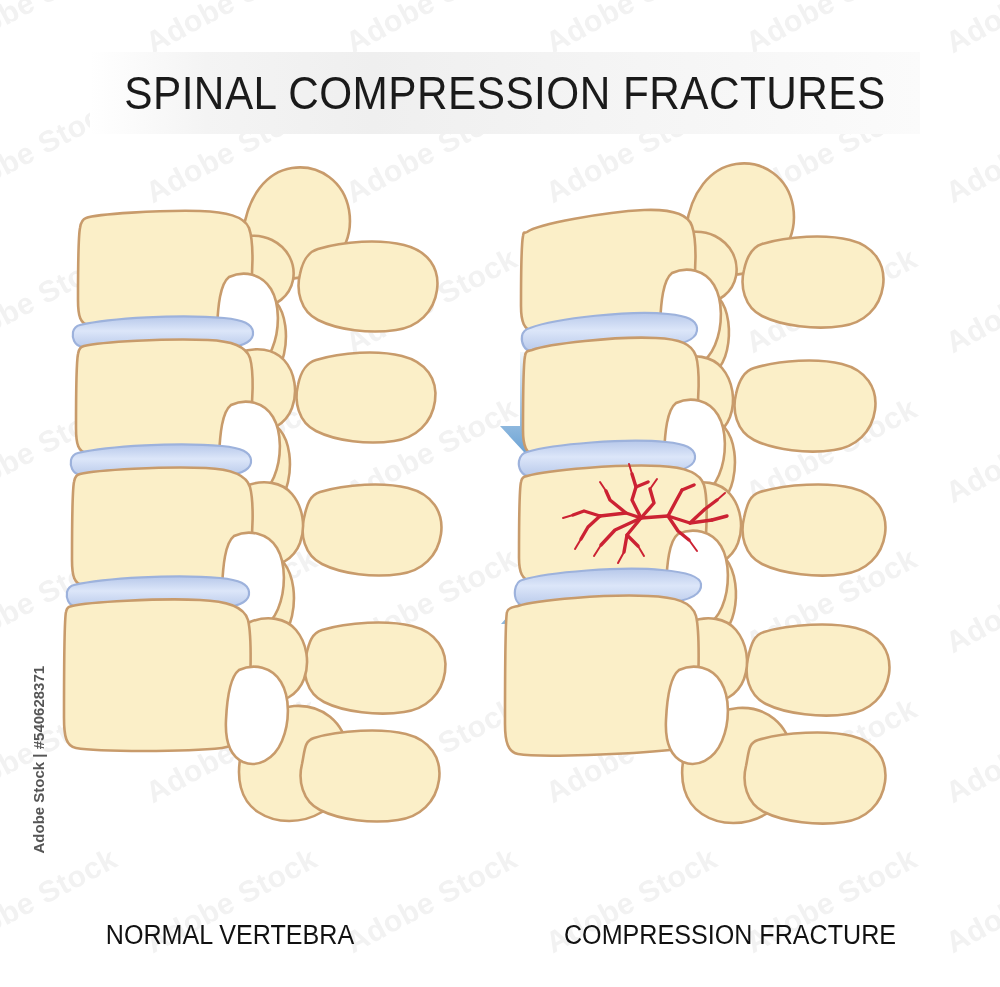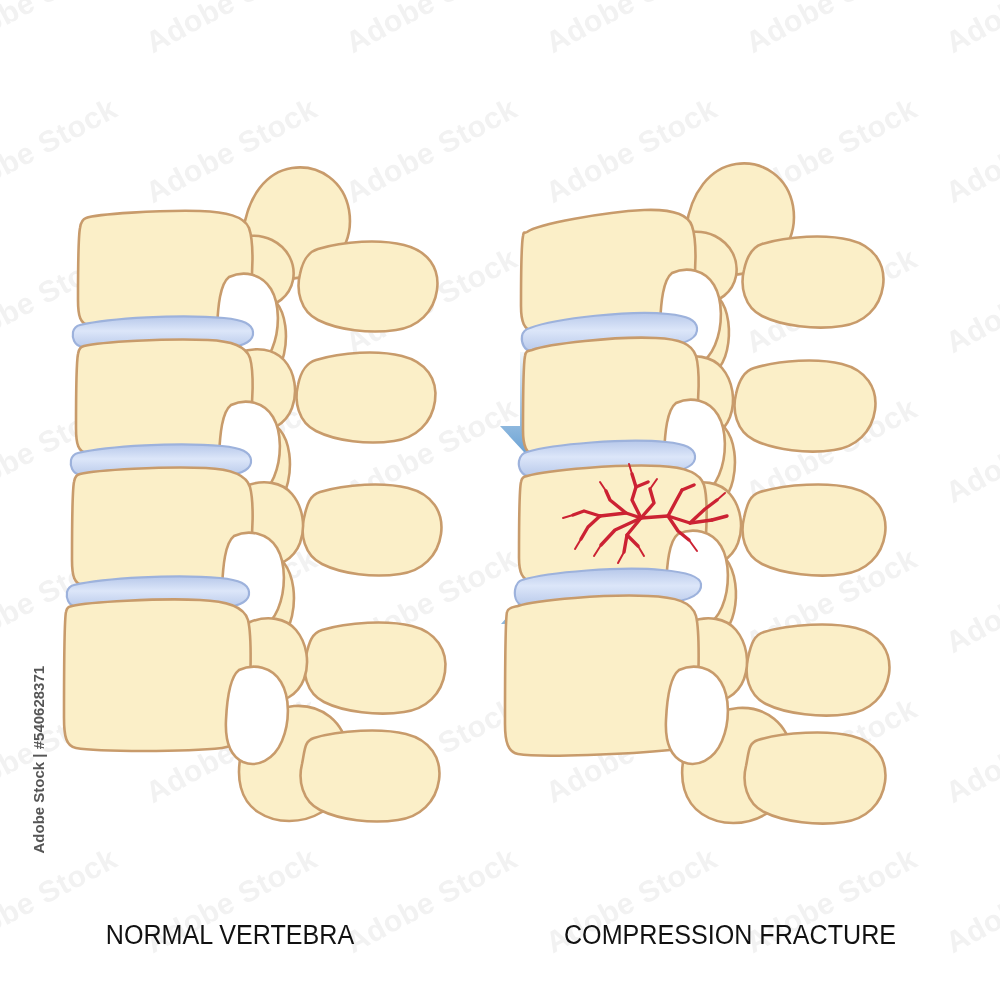"SPINAL COMPRESSION FRACTURES" div { html: none -> <div> <div>SPINAL COMPRESSION FRACTURES</div> </div> }
